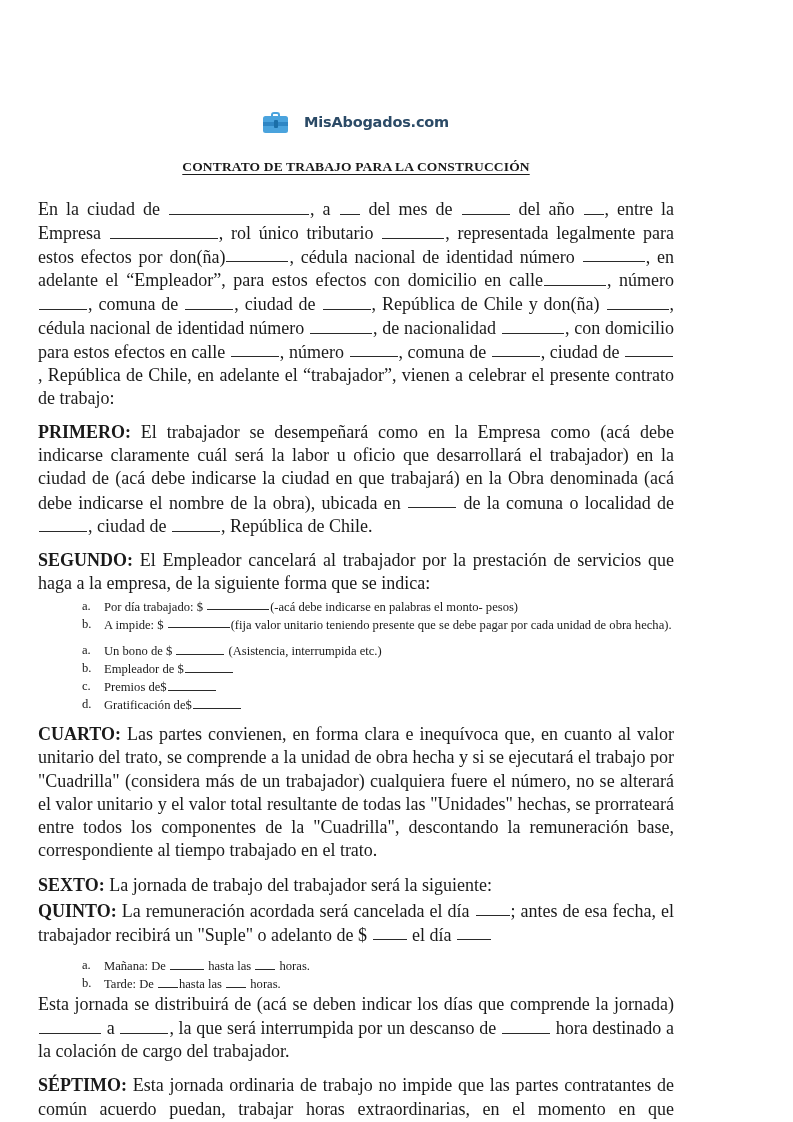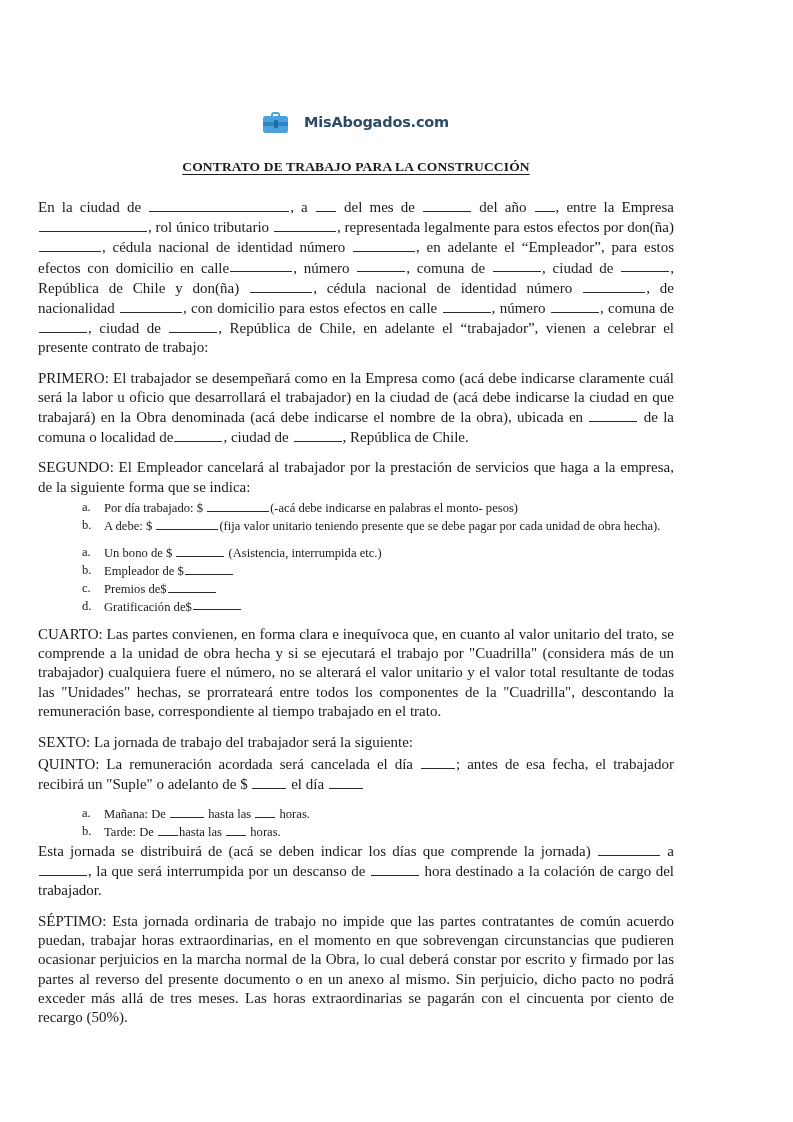"En la ciudad de ," p.para { font-size: 15px -> 18px }
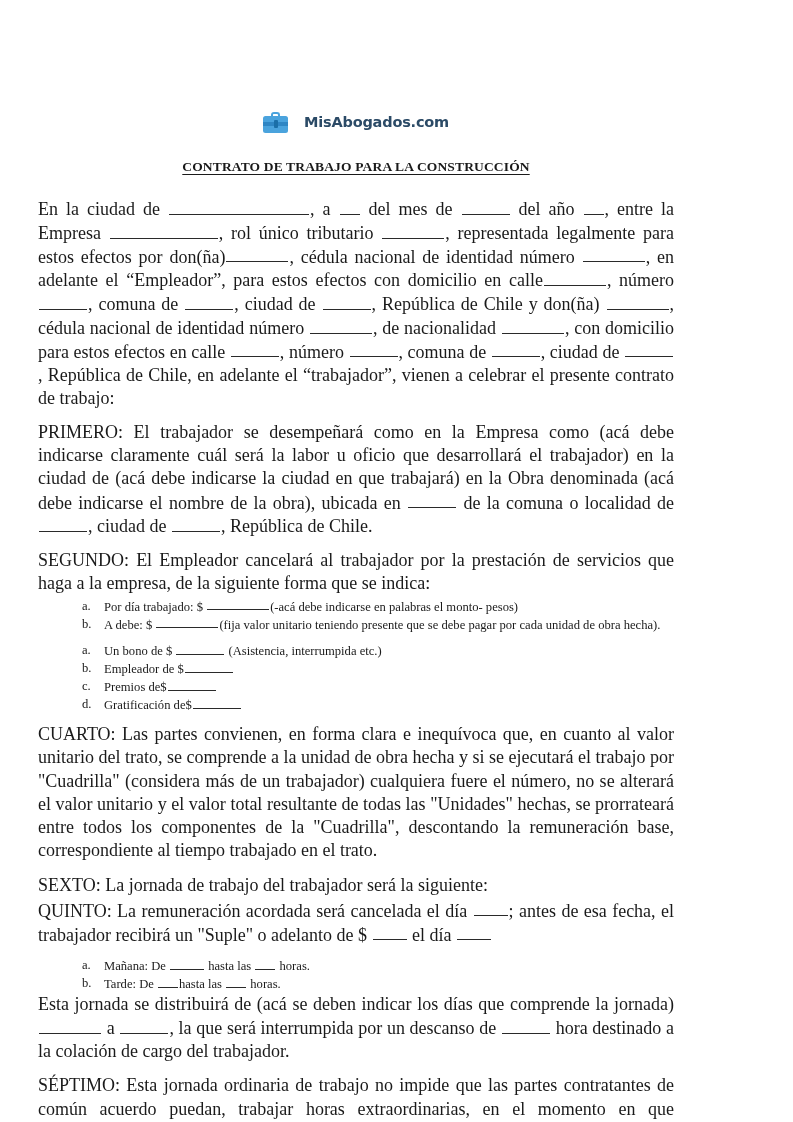"PRIMERO:" .lead { font-weight: normal -> bold }
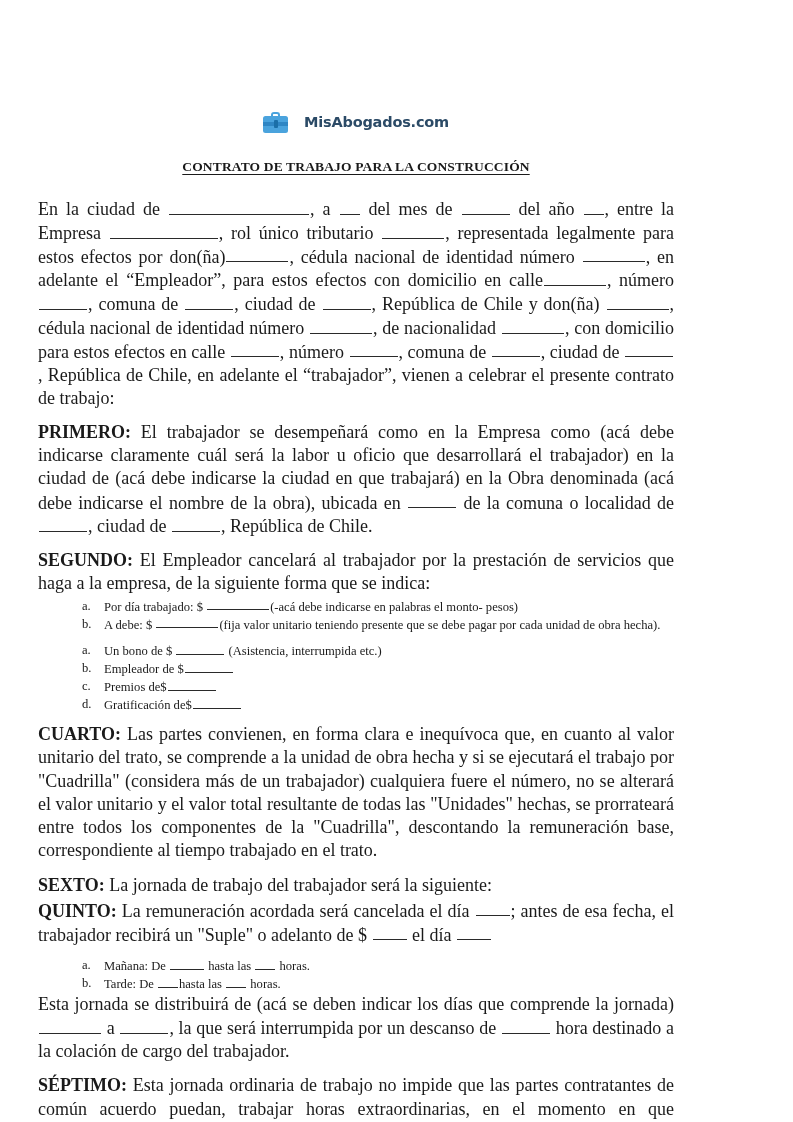"A debe: $" span { text: debe -> impide }
